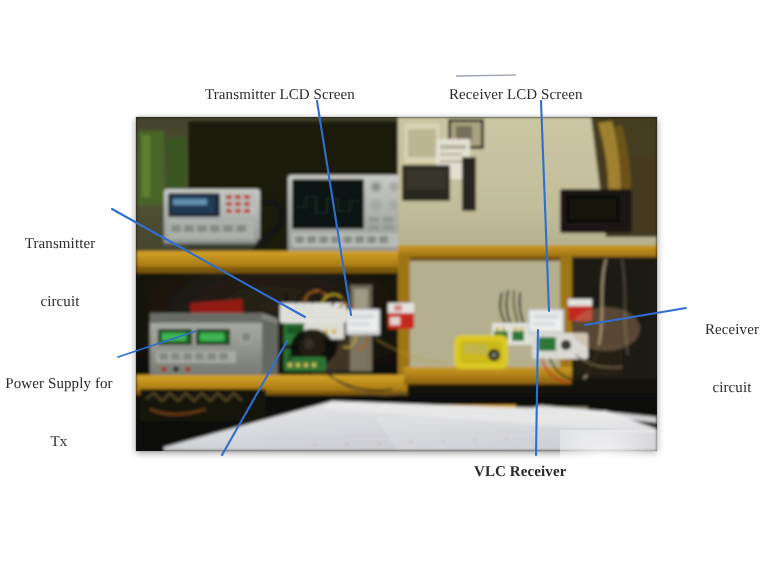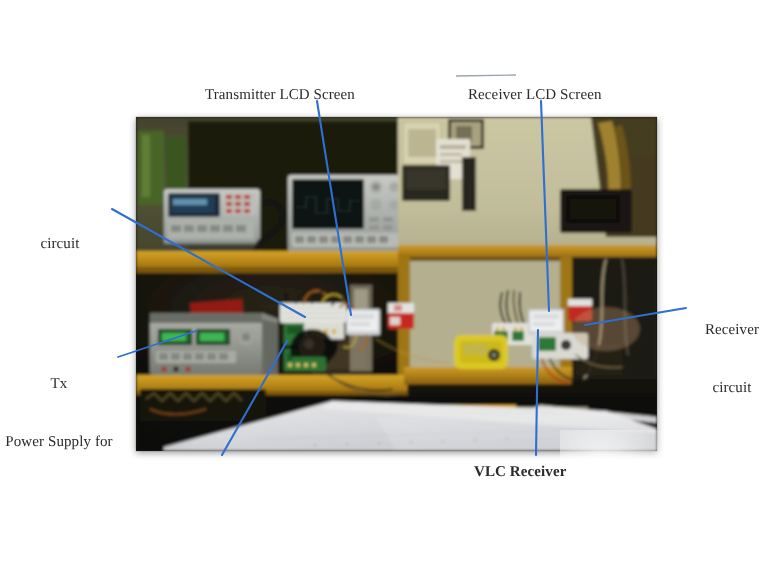"Receiver LCD Screen" div.label { margin-left: 19px -> none }
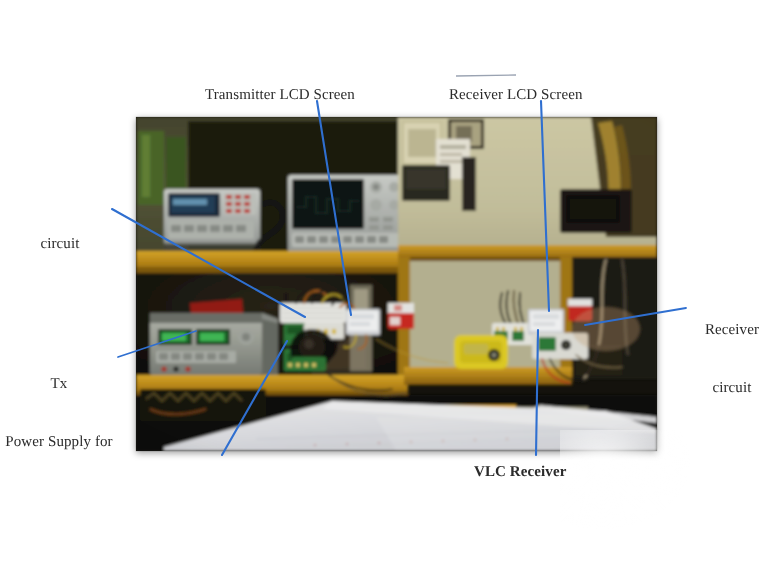"Transmitter" div { html: none -> <div>Transmitter</div> }
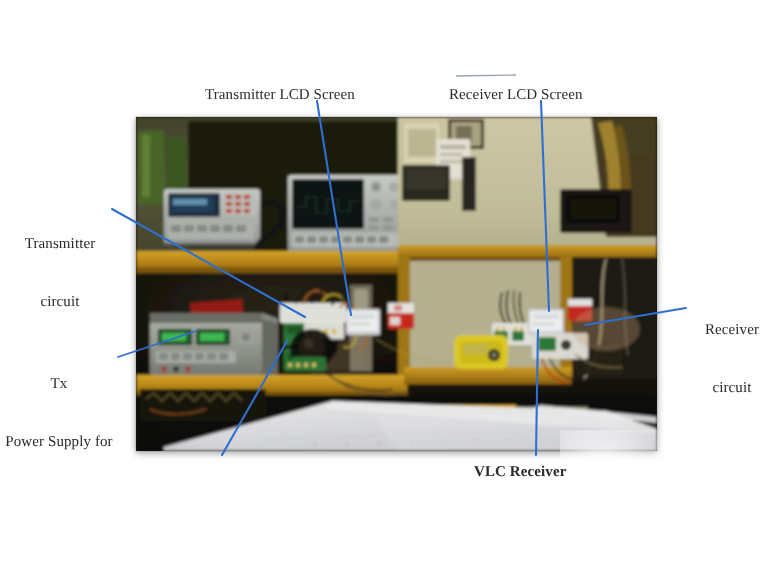"Tx" div { order: before "Power Supply for" -> after "Power Supply for" }
